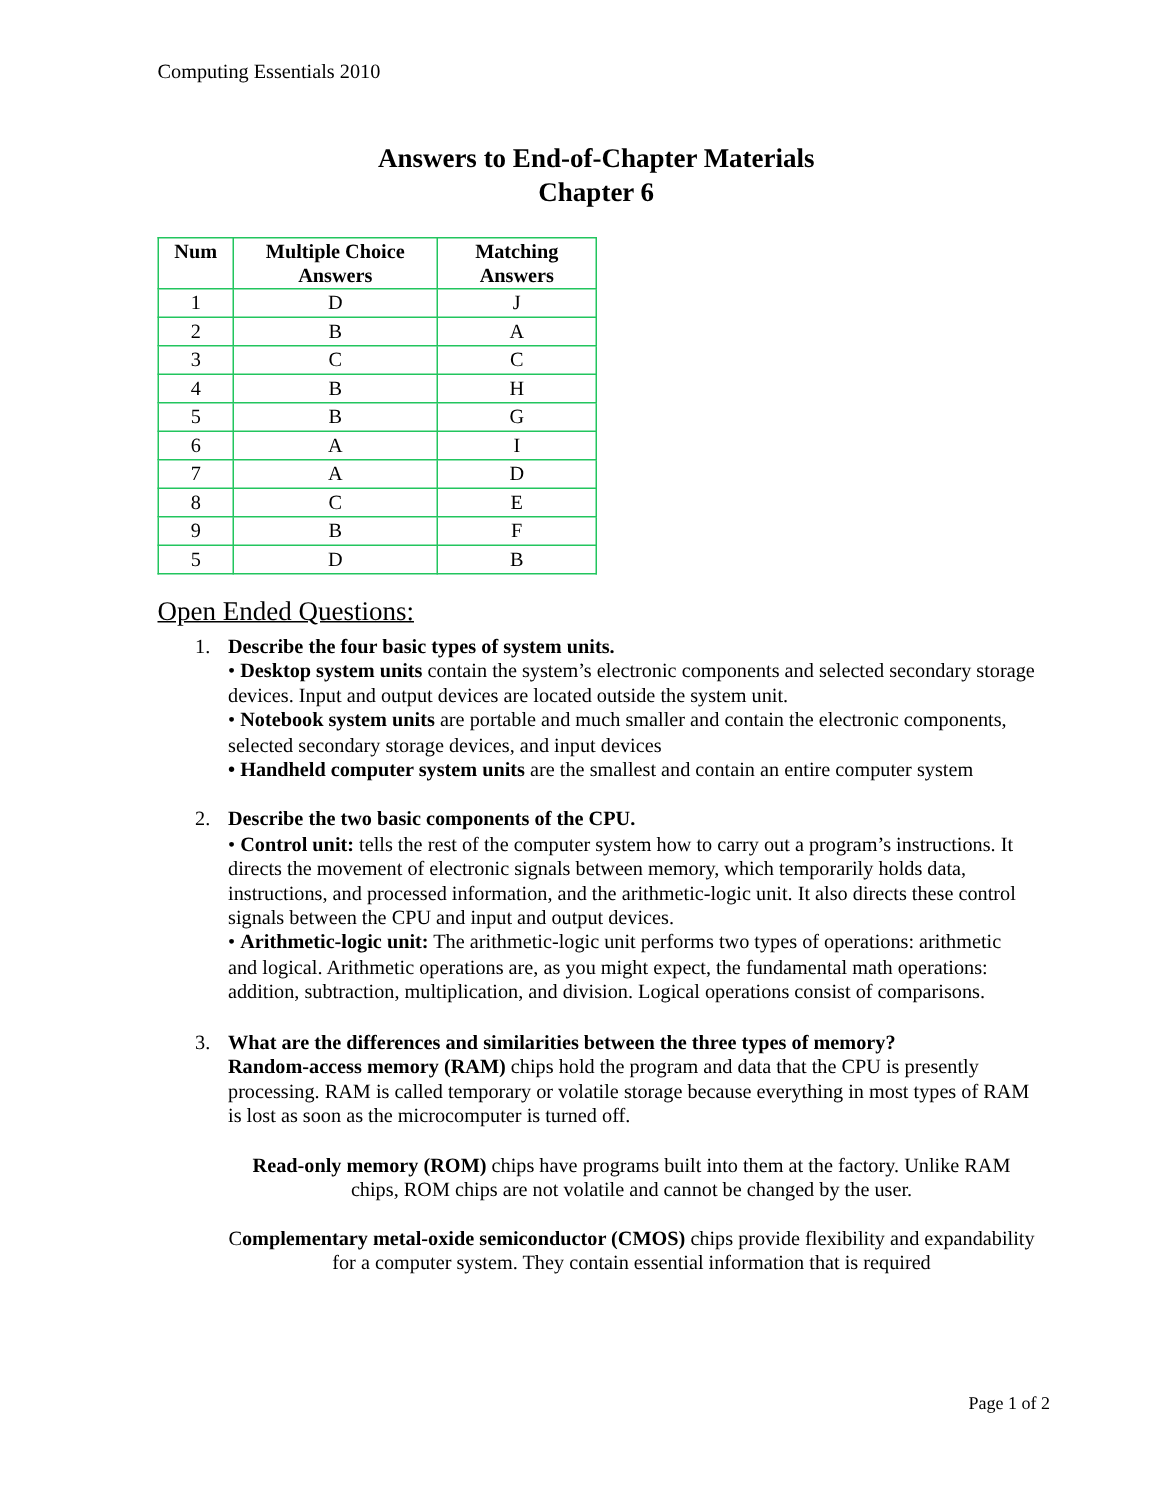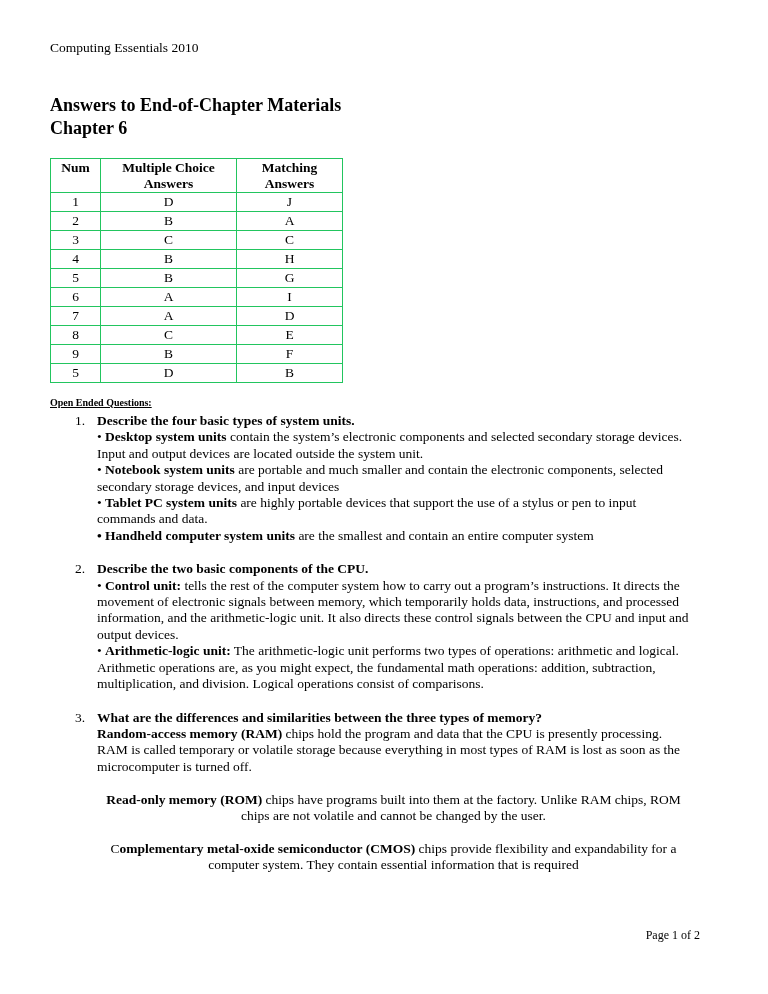"Computing Essentials 2010" .page { padding: 40px 78px 0 50px -> 40px 78px 0 105px }
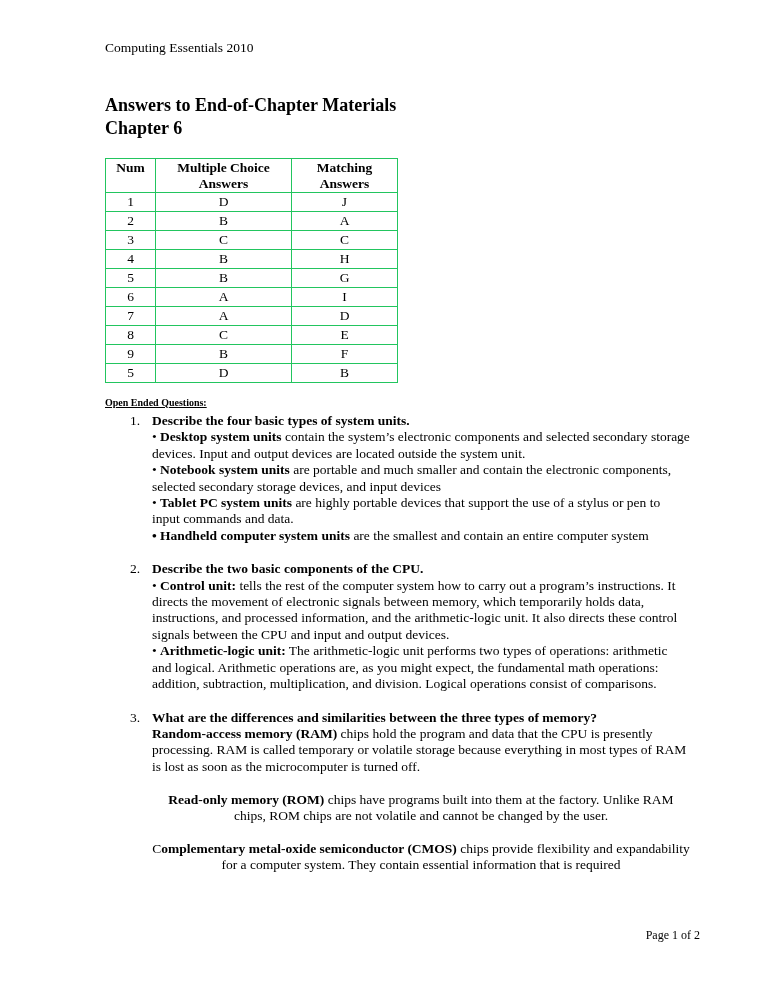"Answers to End-of-Chapter Materials" .doc-title { text-align: none -> center }
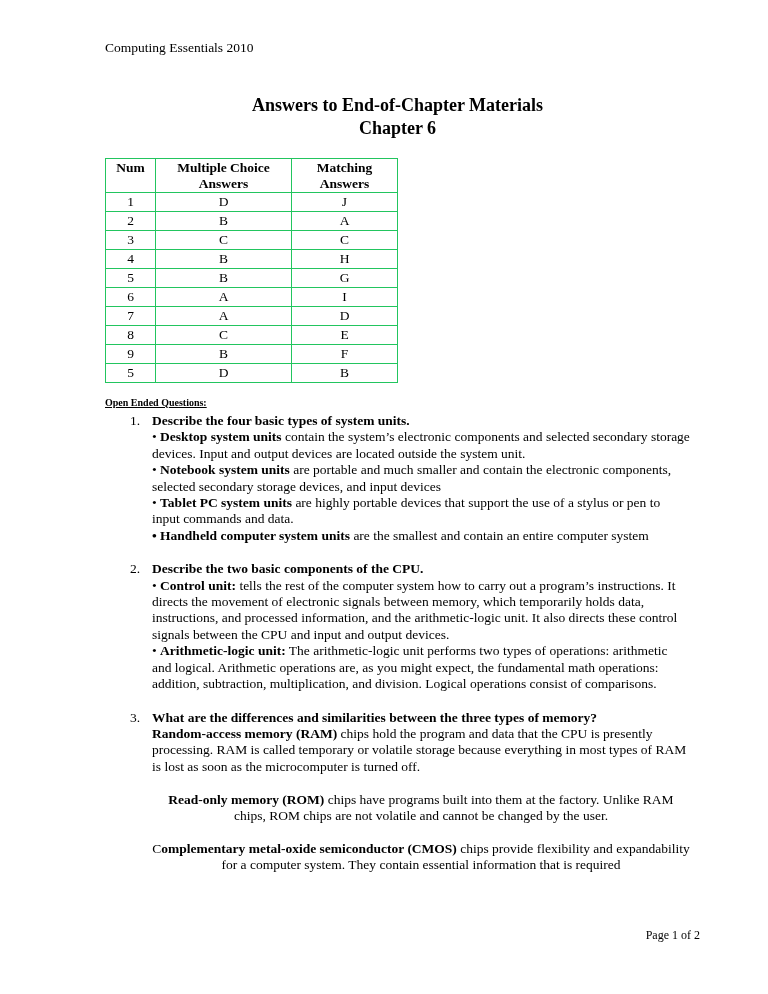"Open Ended Questions:" .oeq-heading { font-size: 10px -> 18px; font-weight: bold -> normal }
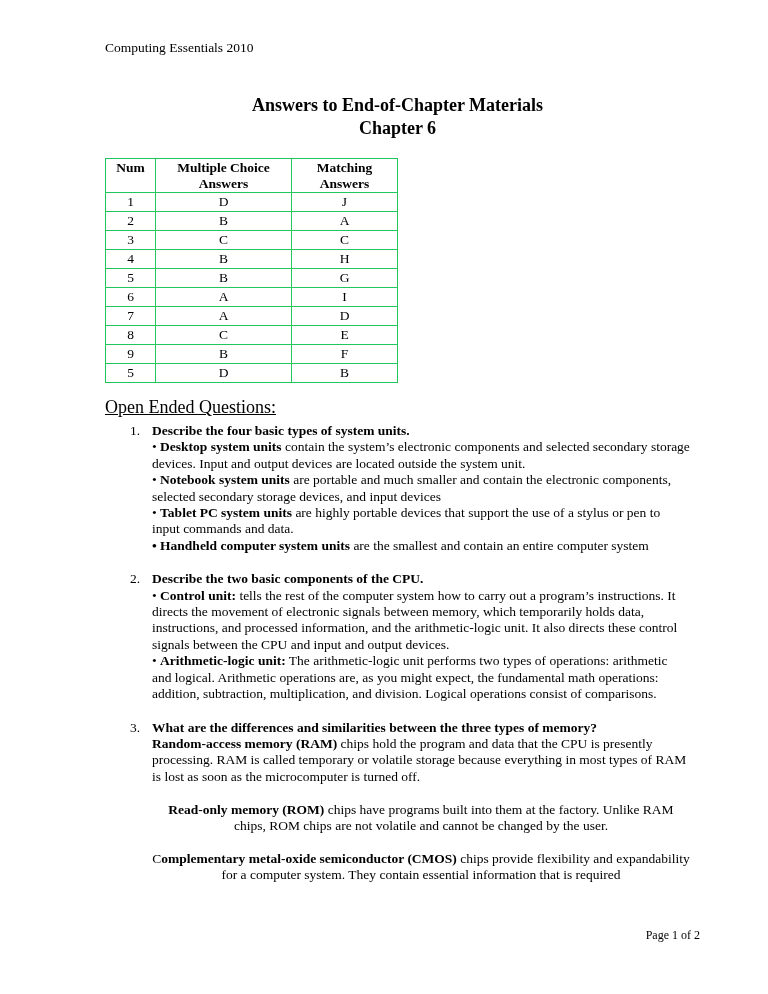"• Tablet PC system units" div.qpara { html: <div><span>• </span><span>Tablet PC system units</span><span> are highly portable devices that support the use of a stylus or pen to input commands and data.</span></div> -> none }
